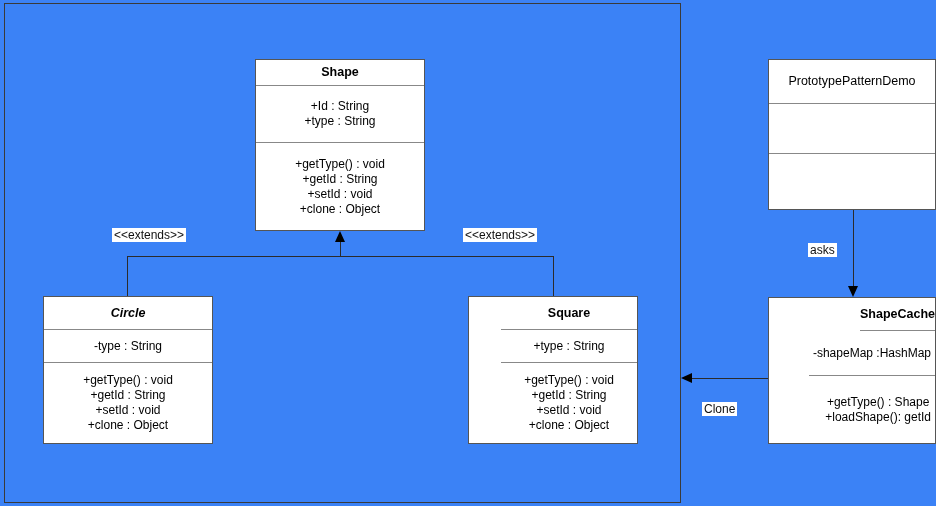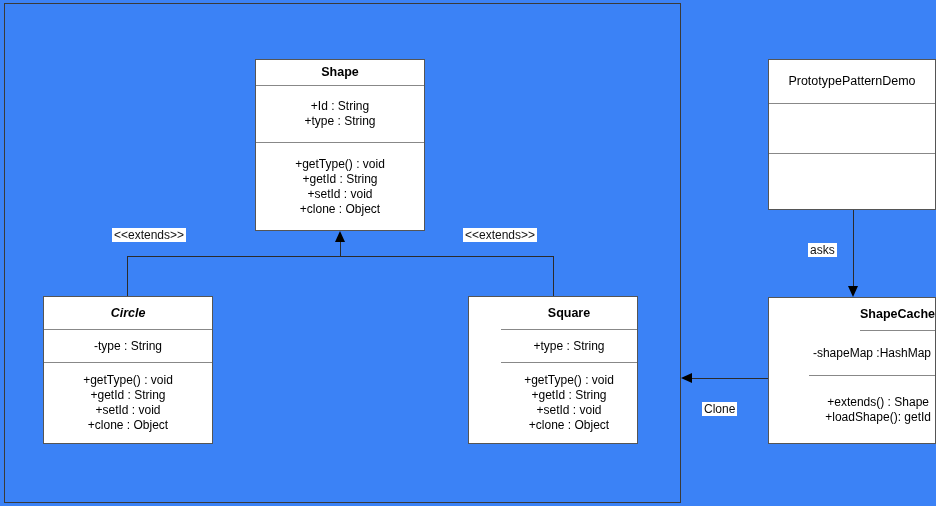"+extends() : Shape" div.member { text: +extends -> +getType }
